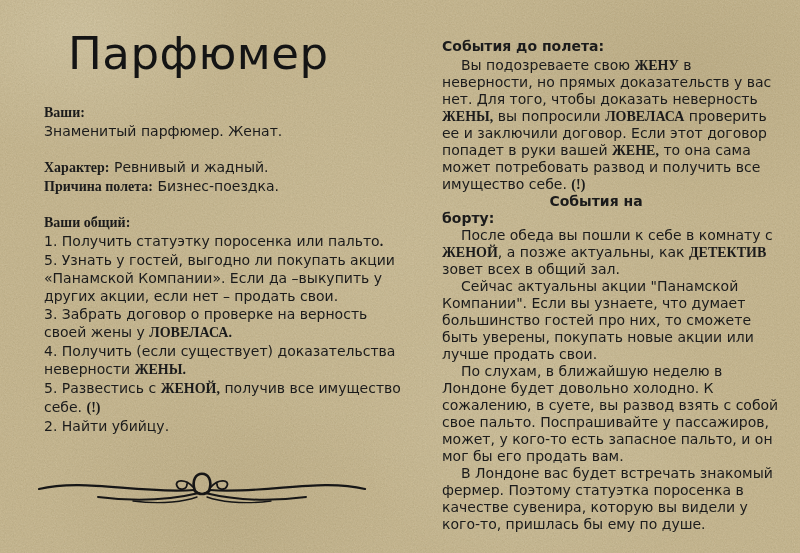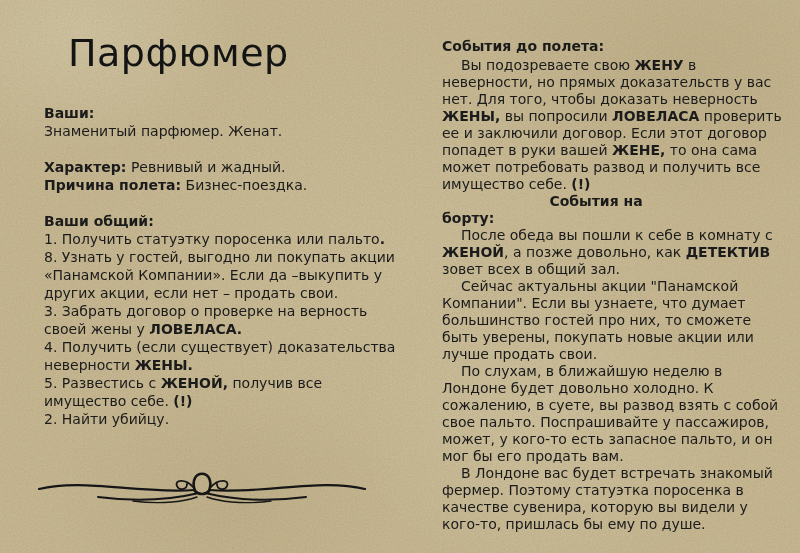"Парфюмер" .title { font-size: 38px -> 45px }
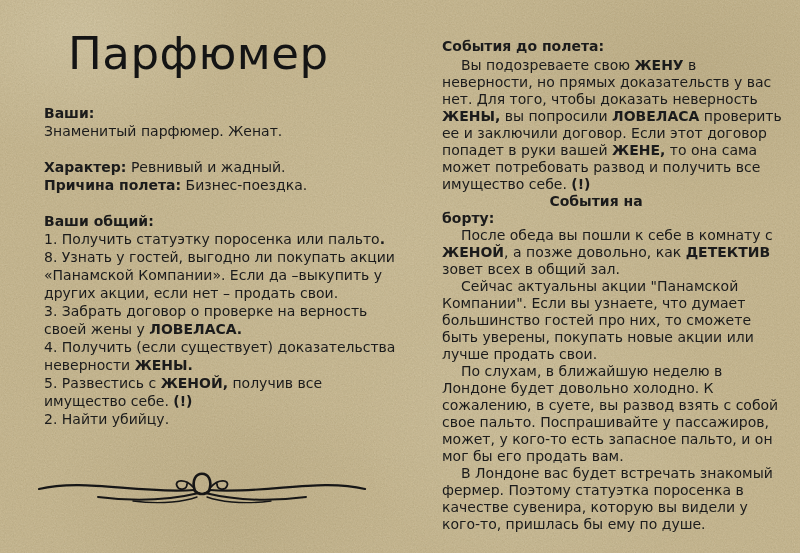"ЖЕНУ" .b { font-family: none -> Liberation Serif, serif }
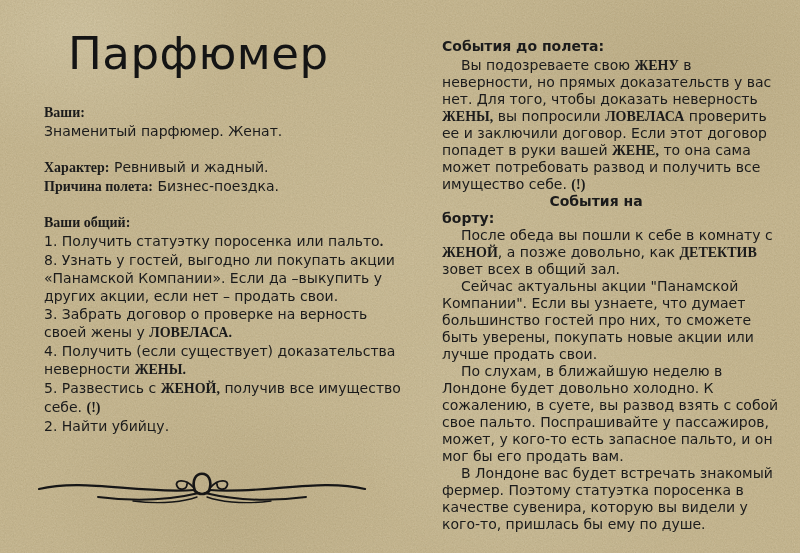"8. Узнать у гостей, выгодно" span { text: 8 -> 5 }
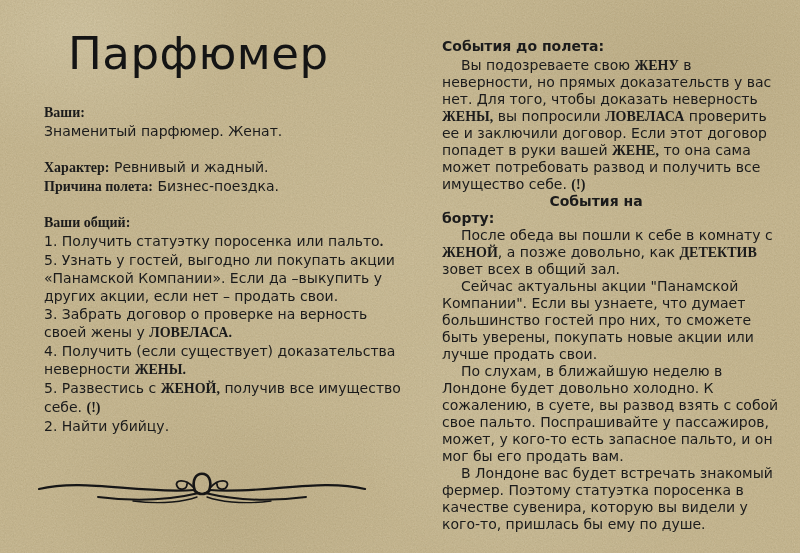", а позже довольно, как" span { text: довольно -> актуальны }
